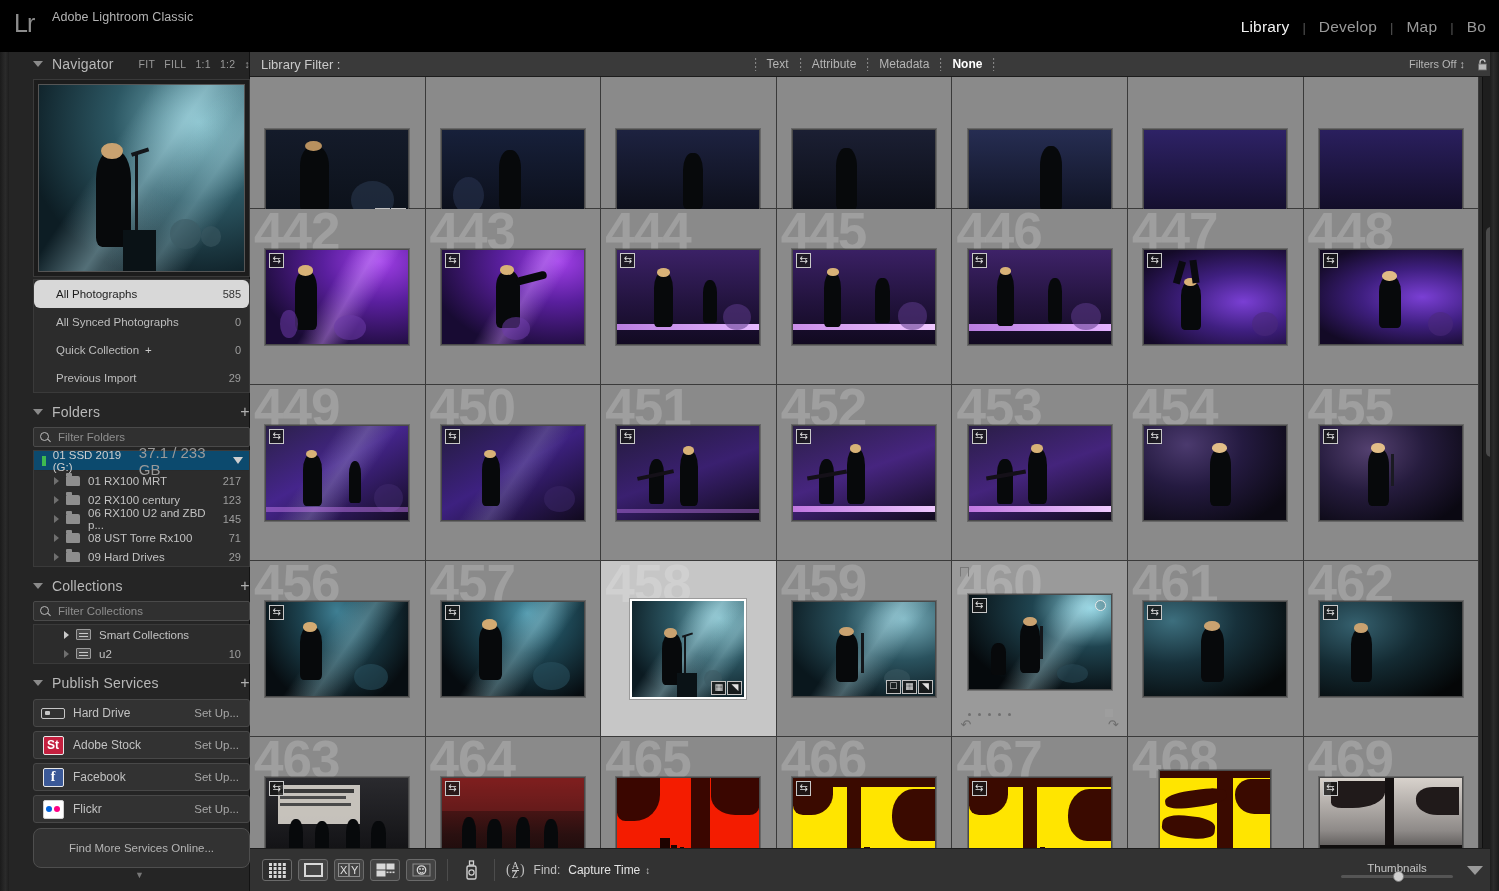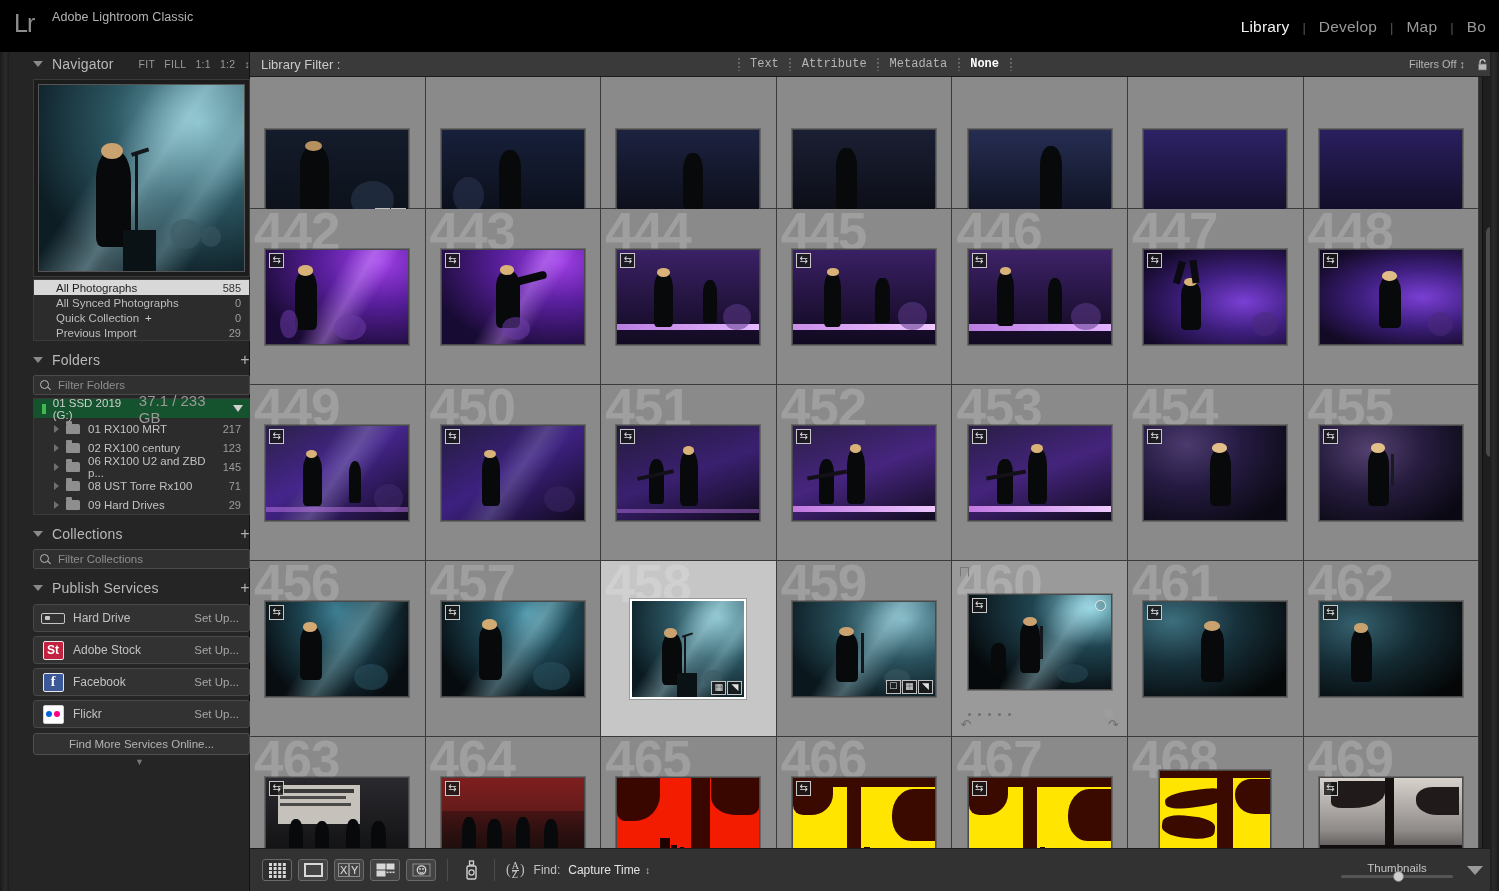"Text" .fopt { font-family: Liberation Mono, monospace -> none }
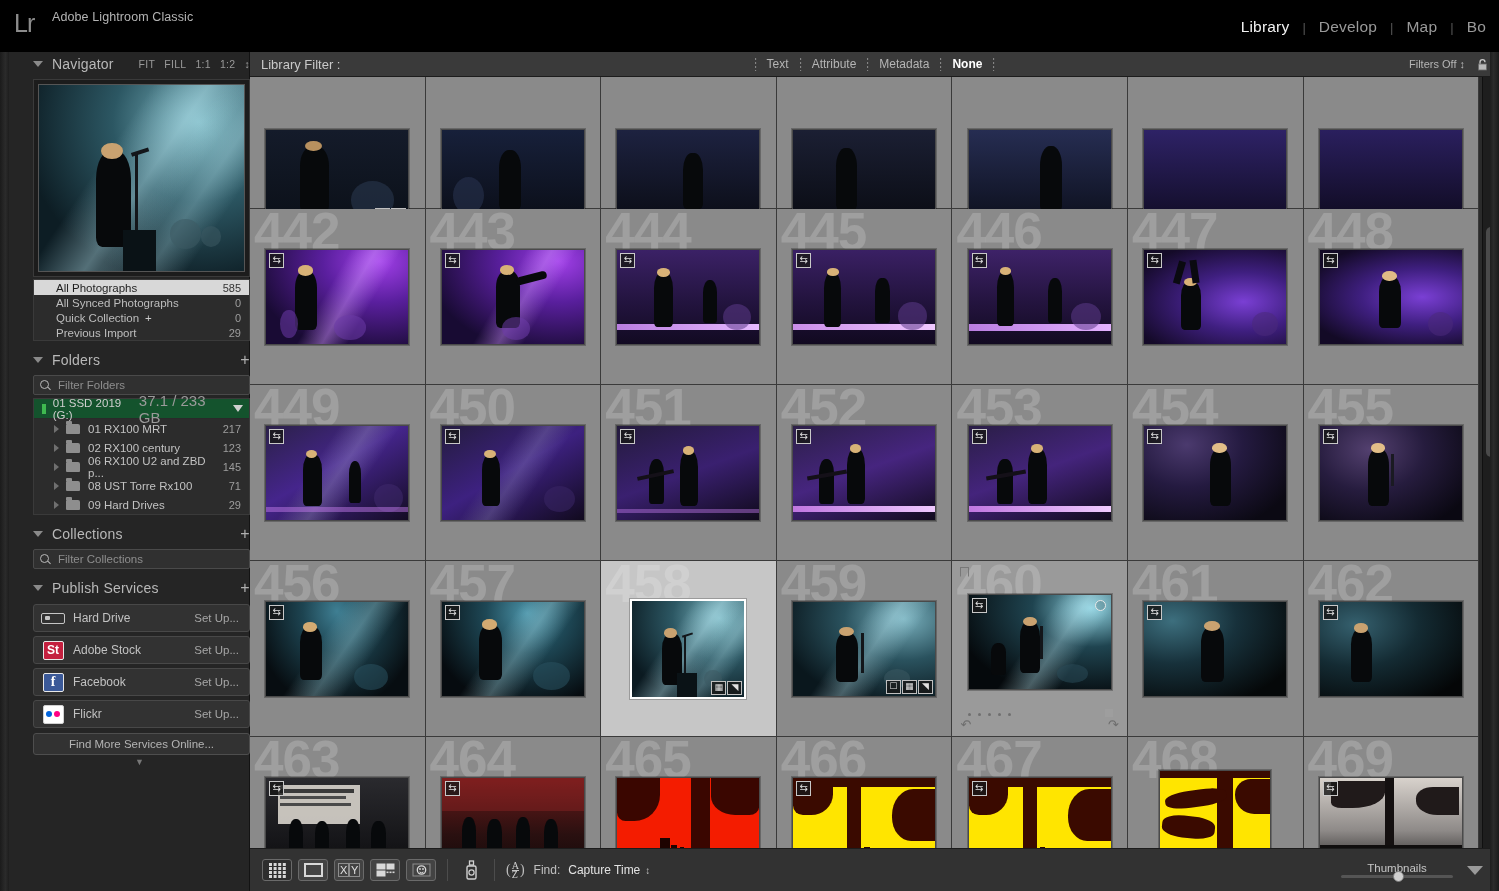"All Photographs" .list-row { border-radius: none -> 6px; height: 15px -> 28px }
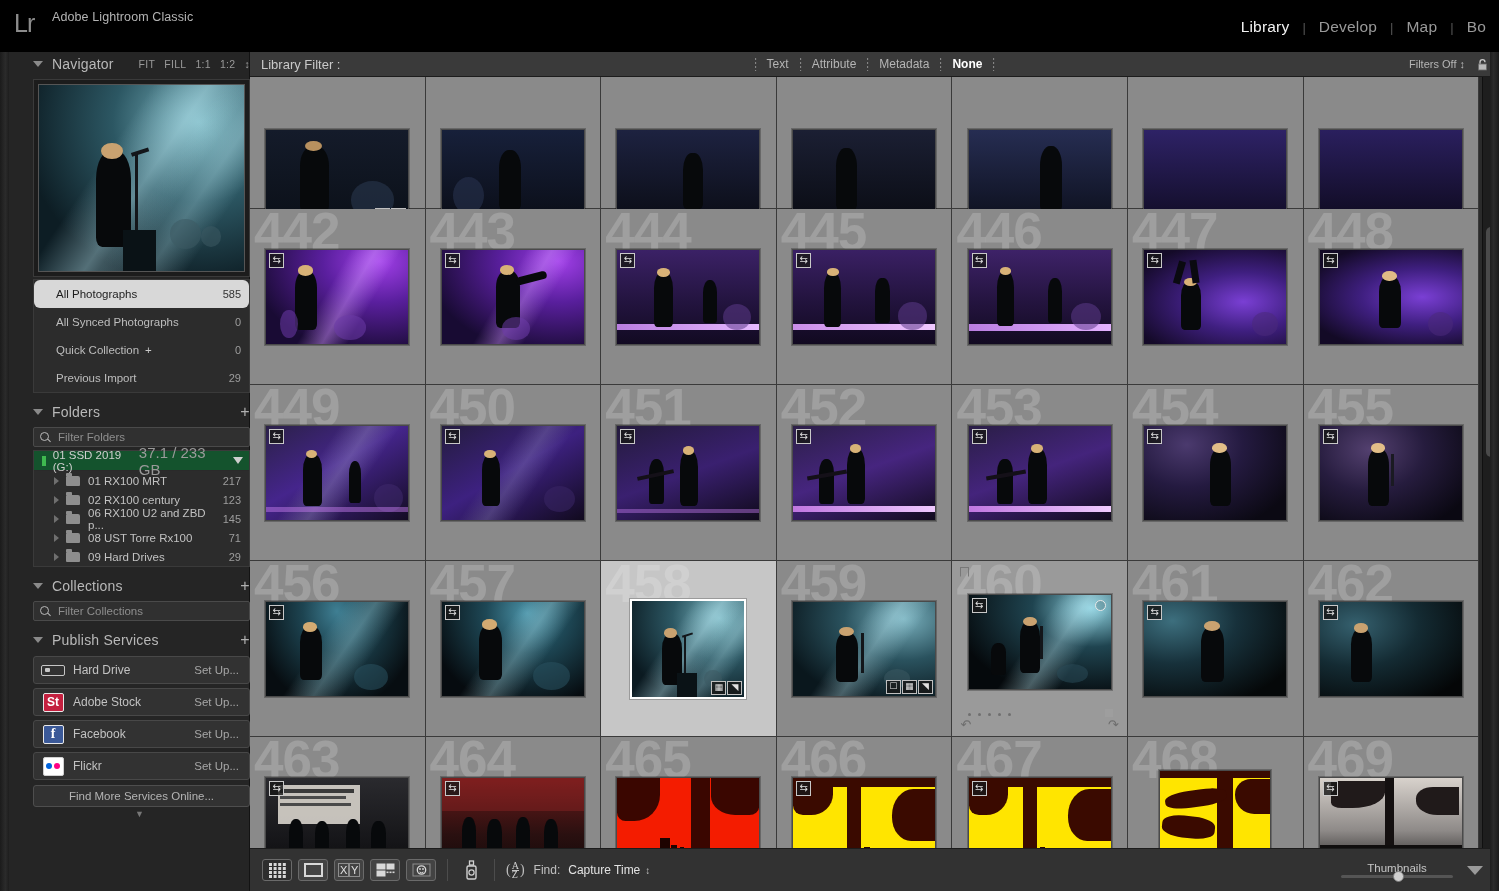"01 SSD 2019 (G:)" .drive-row { background: #14532d -> #0c4a6e }
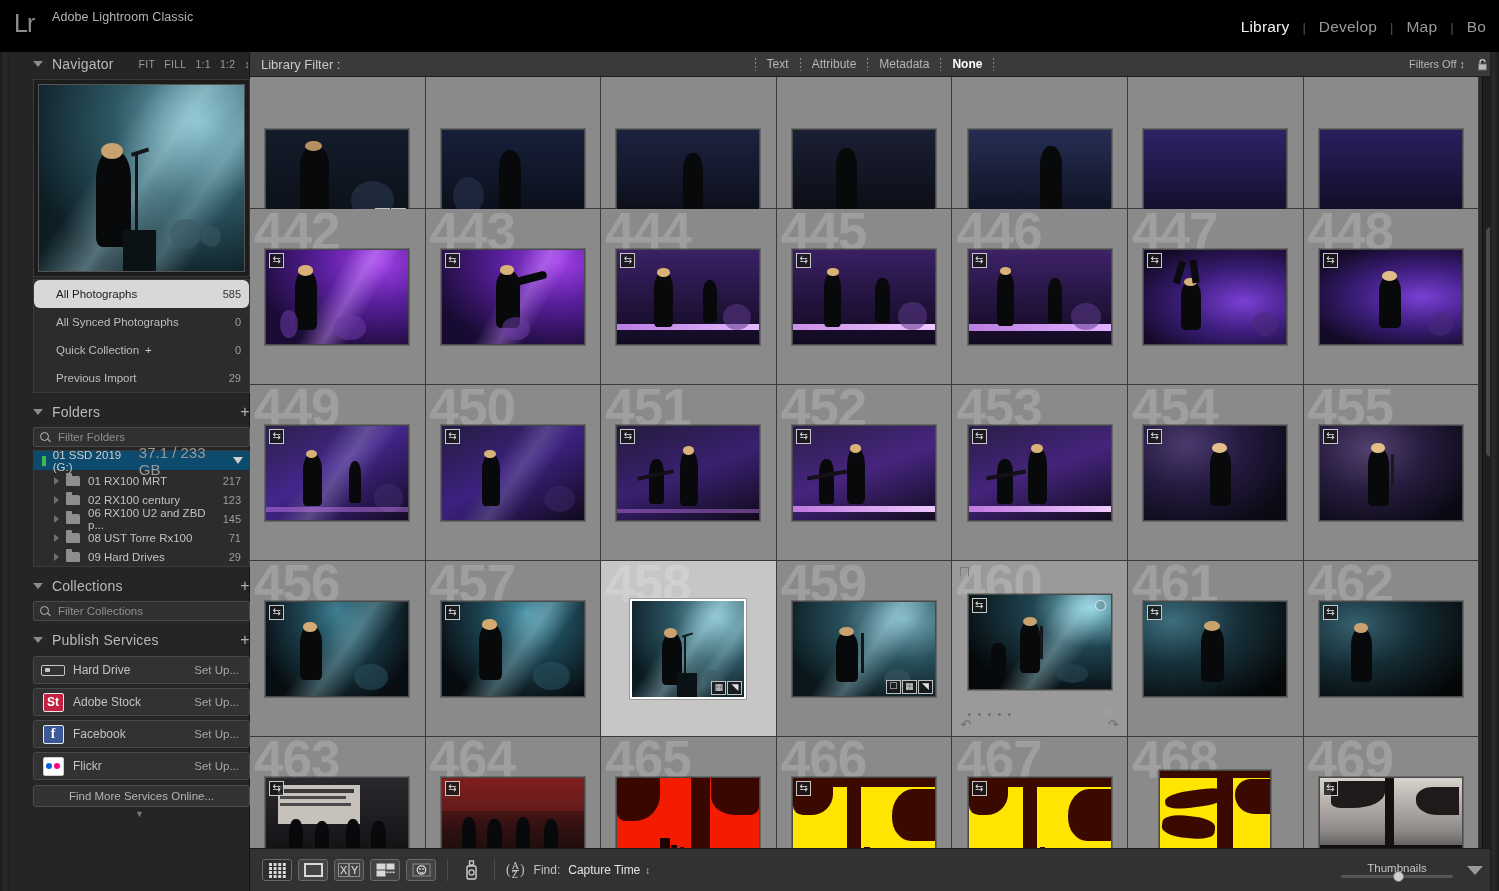"Smart Collections" div.list-box { html: none -> <div> <div> <span></span> <span></span> <span>Smart Collections</span> <span></span> </div> <div> <span></span> <span></span> <span>u2</span> <span>10</span> </div> </div> }
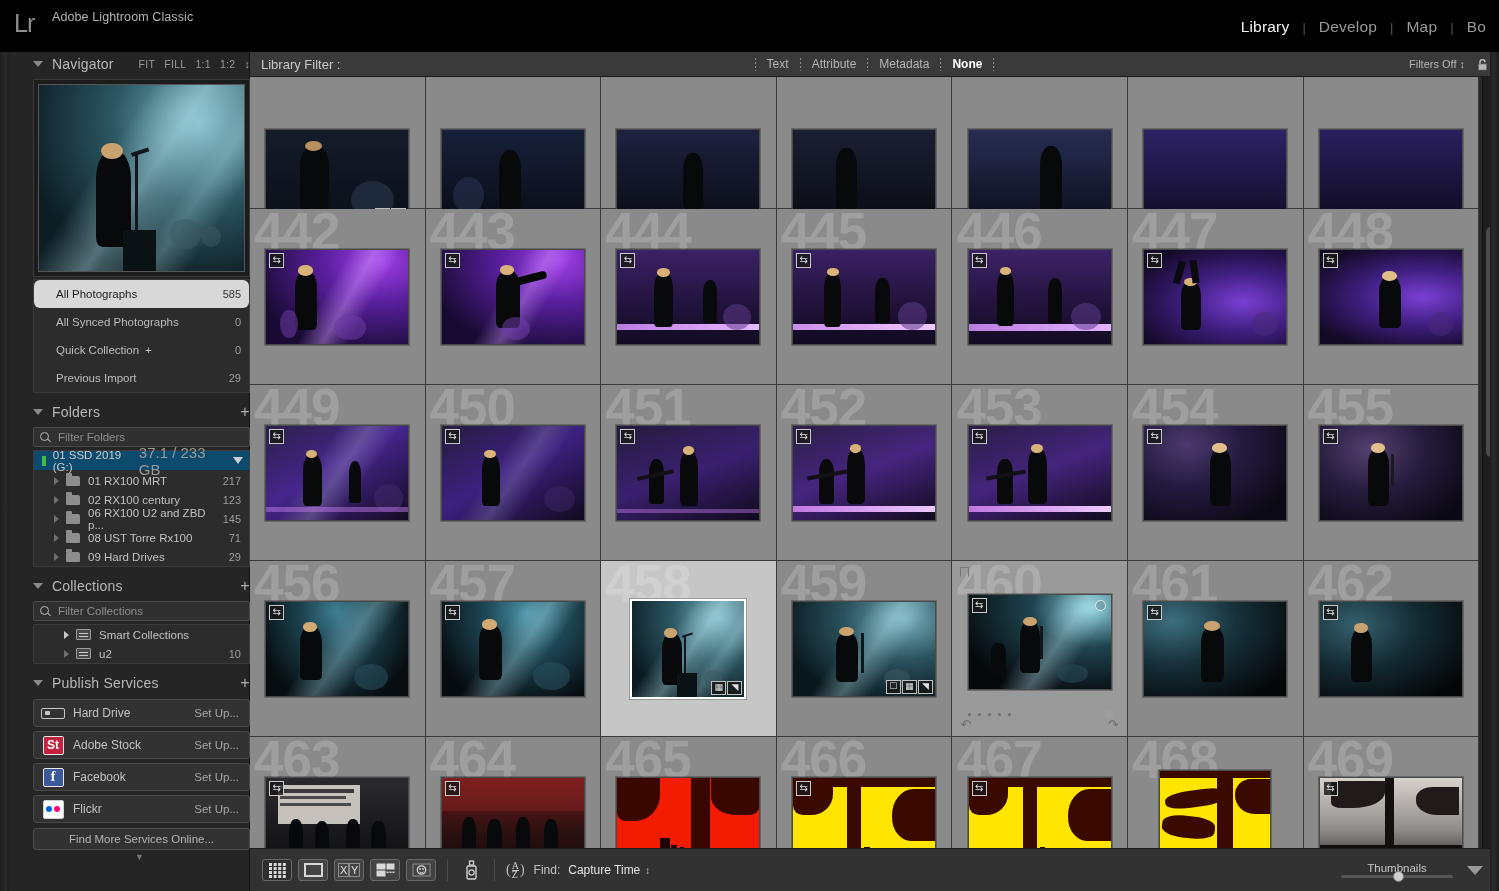"Find More Services Online..." .find-more { border-radius: 3px -> 8px; height: 22px -> 40px }
